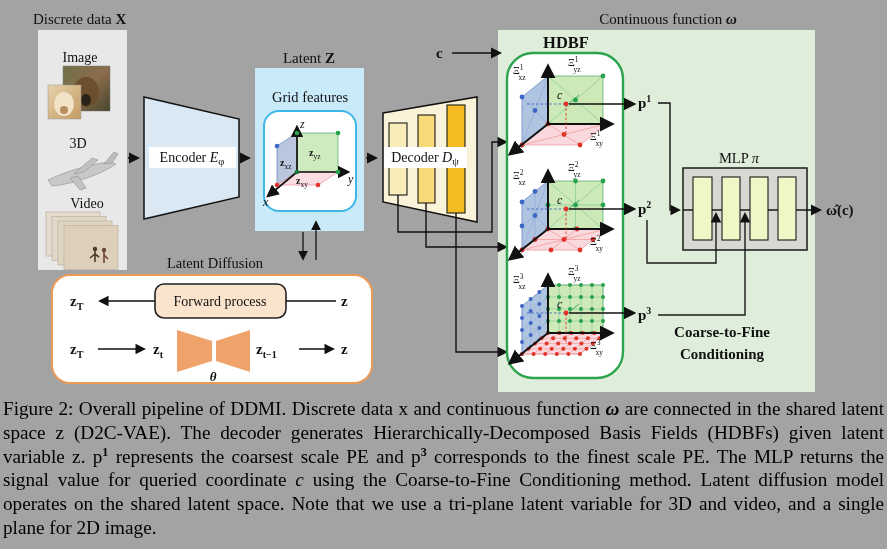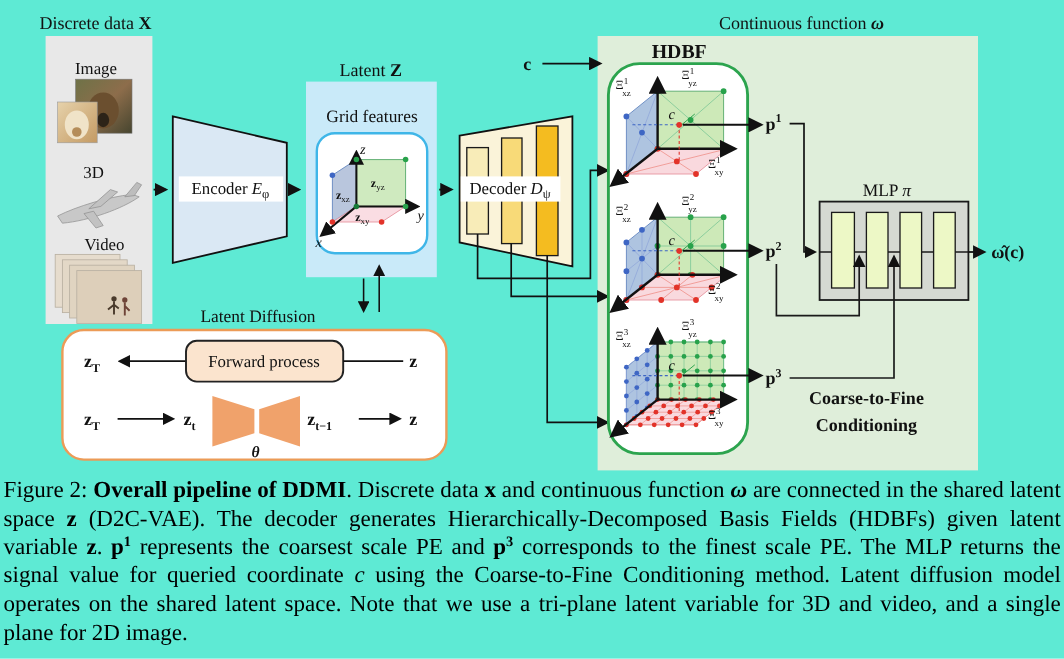"Discrete data X" .stage { background: #5eead4 -> #a3a3a3 }
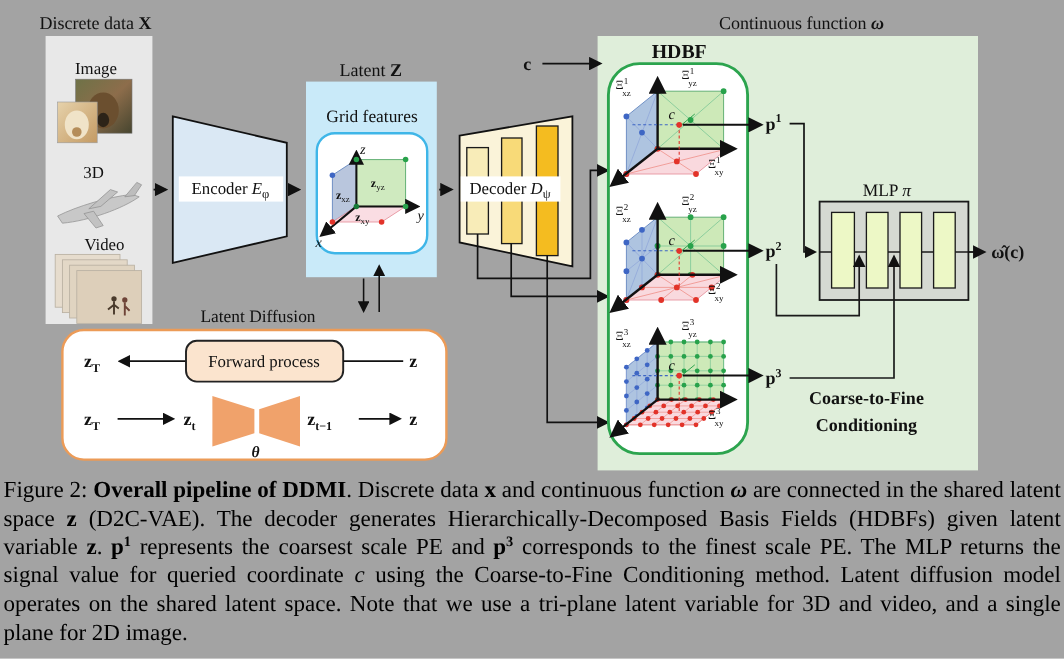"Overall pipeline of DDMI" .caption .cb { font-weight: bold -> normal }
